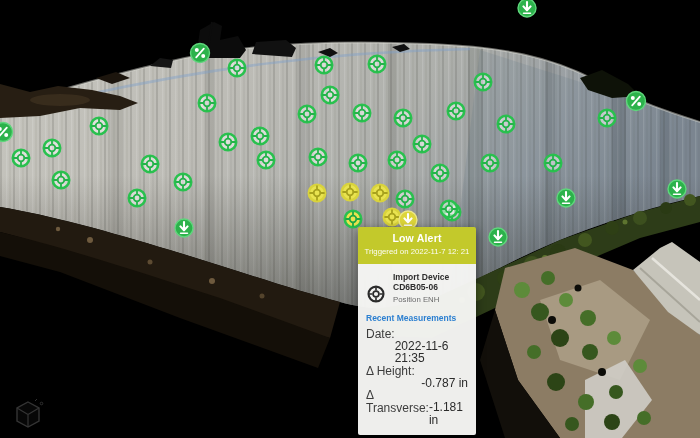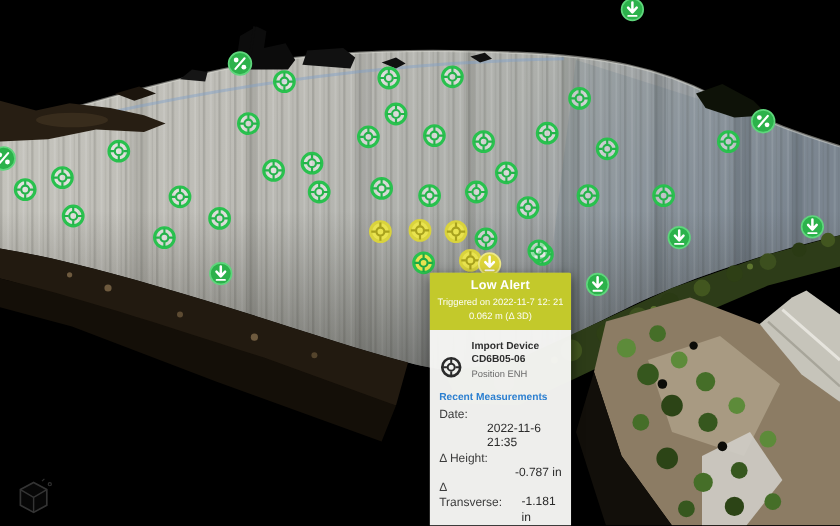"0.062 m (Δ 3D)" div { html: <div>0.062 m (Δ 3D)</div> -> none }
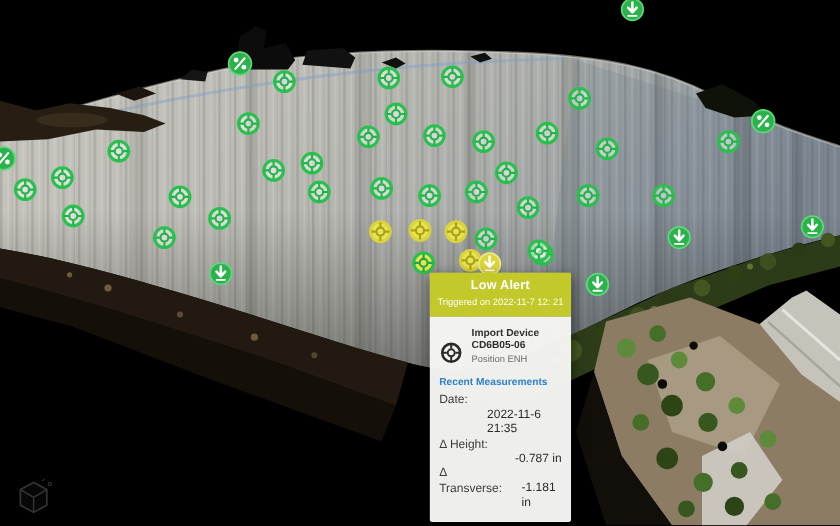"Date:" .meas-row { font-size: 10px -> 12px; gap: 16px -> none }
